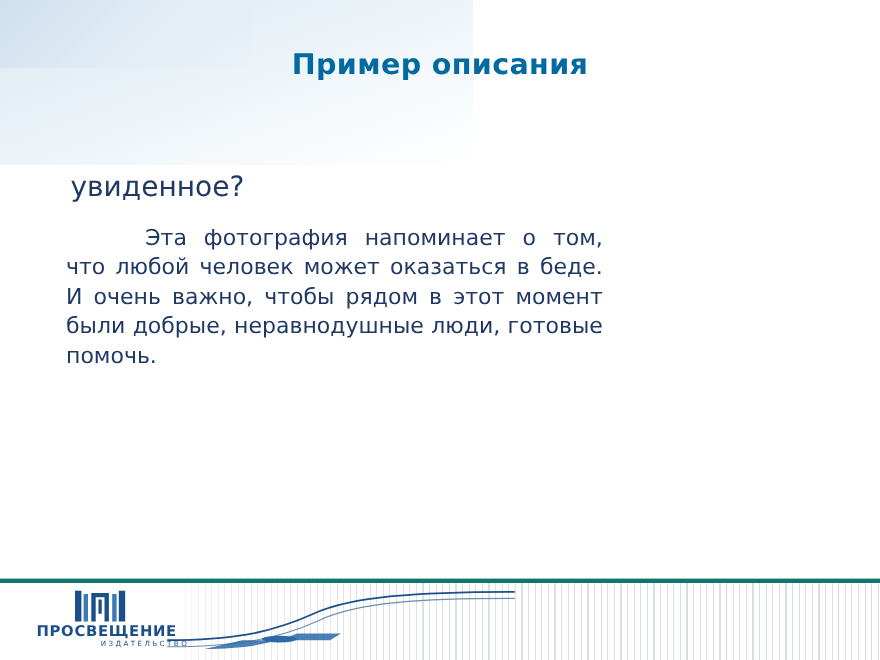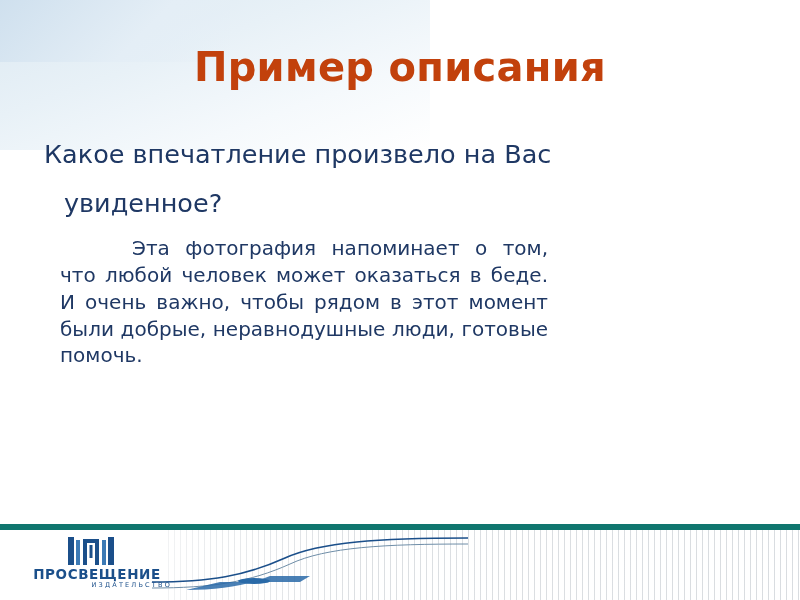"Пример описания" .title { color: #c2410c -> #0369a1; font-size: 40px -> 26px }
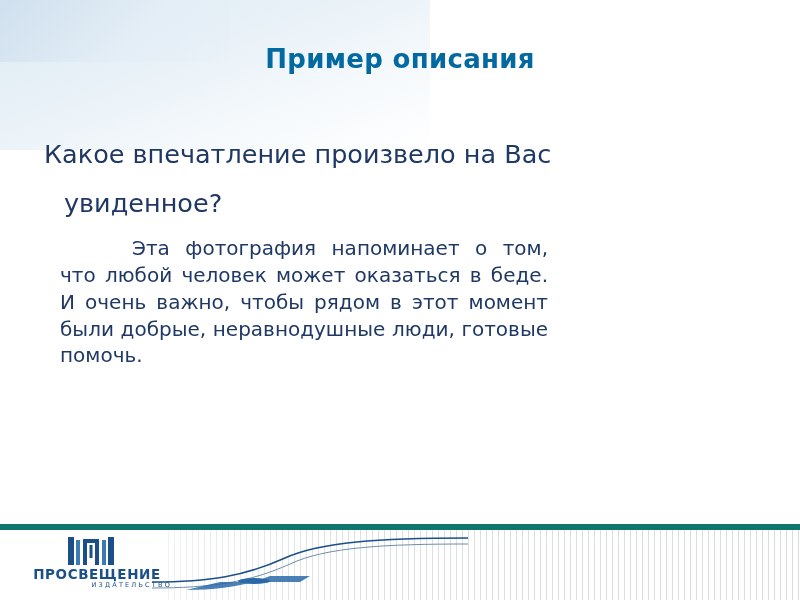"Какое впечатление произвело на Вас" span { html: <span>Какое впечатление произвело на Вас</span> -> none }
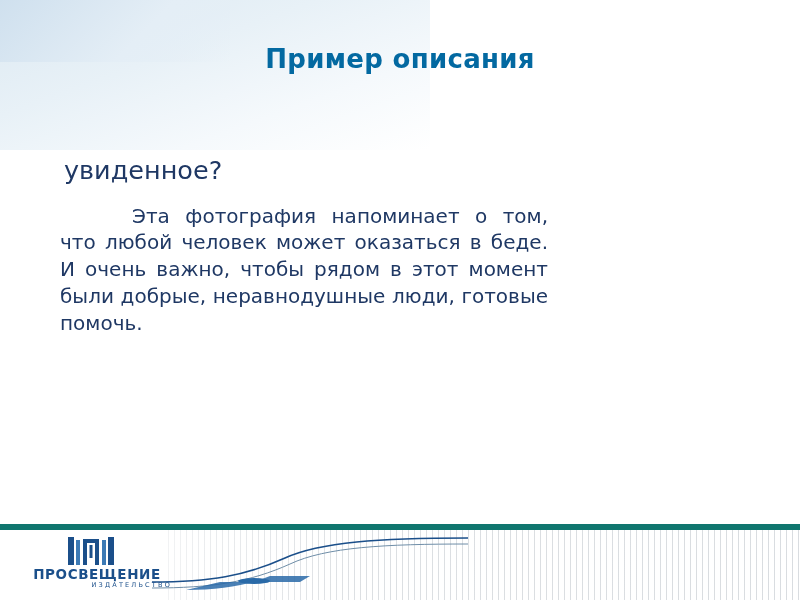"ПРОСВЕЩЕНИЕ" .bottom-band { border-top: 6px solid #0f766e -> 4px solid #0f766e }
